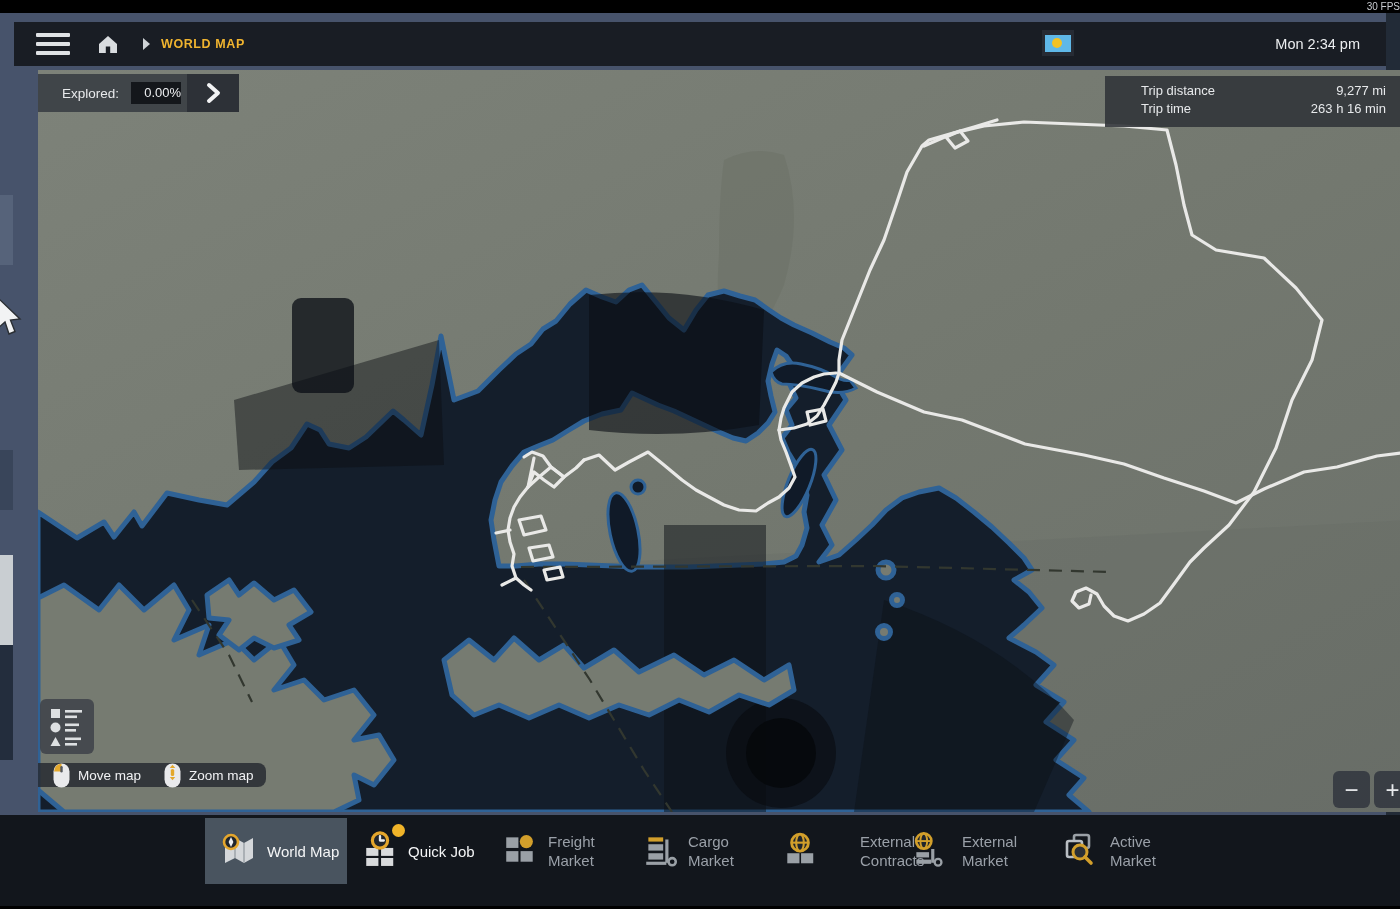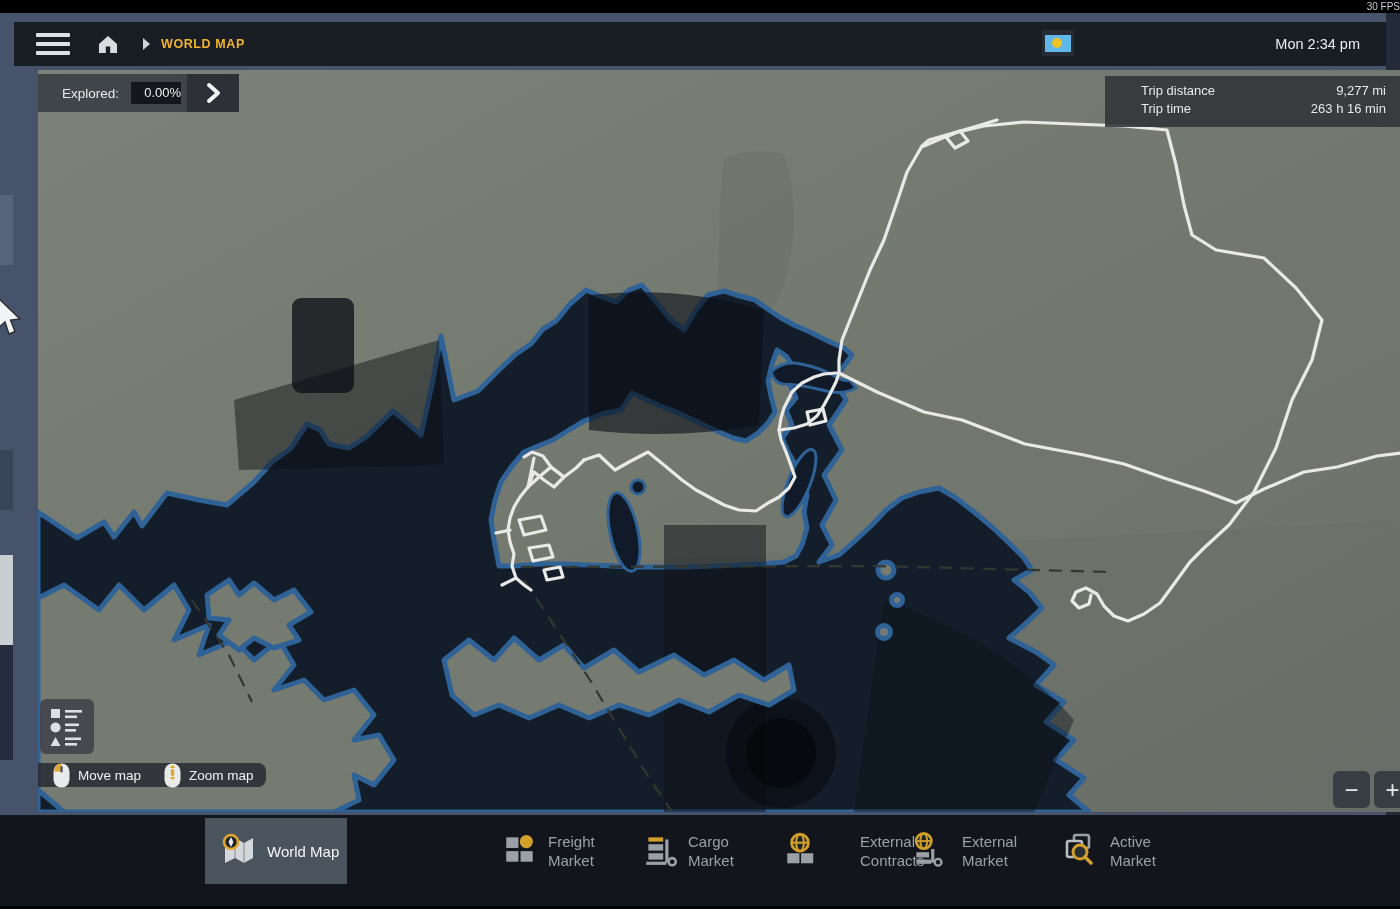"Quick Job" div.nav-item { html: none -> <div> <span> <svg> <rect></rect> <rect></rect> <rect></rect> <rect></rect> <circle></circle> <path></path> </svg> <i></i> </span> <span>Quick Job</span> </div> }
